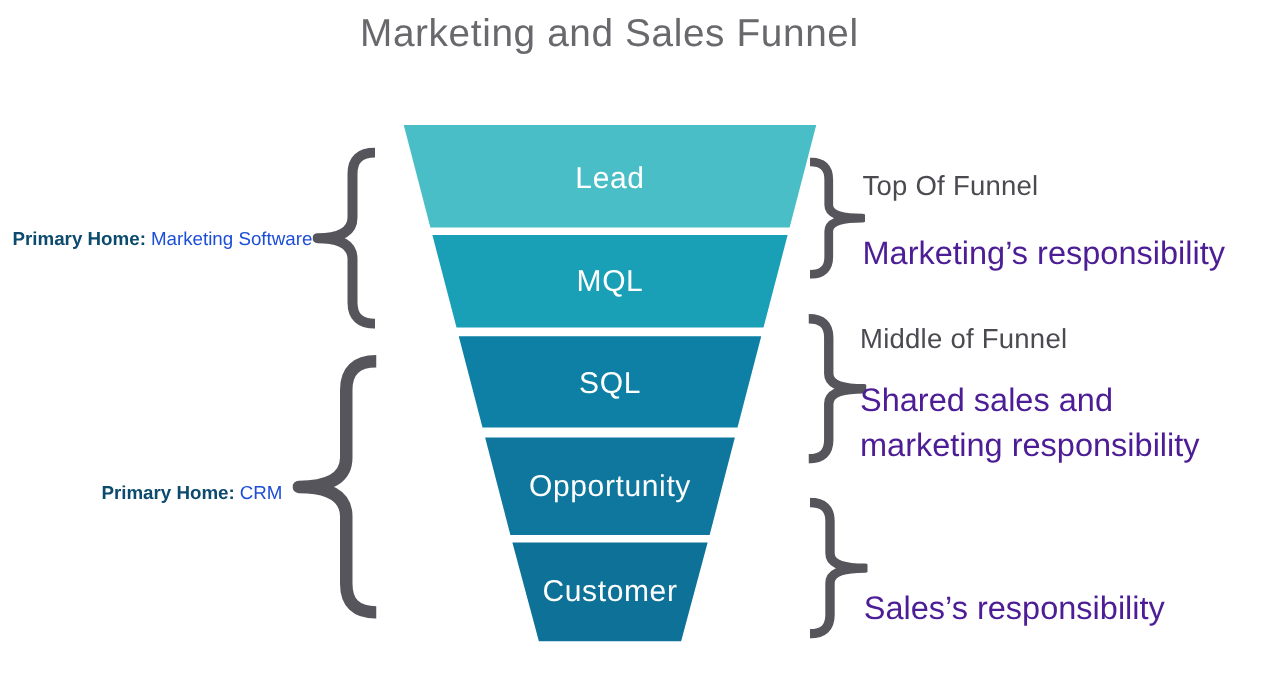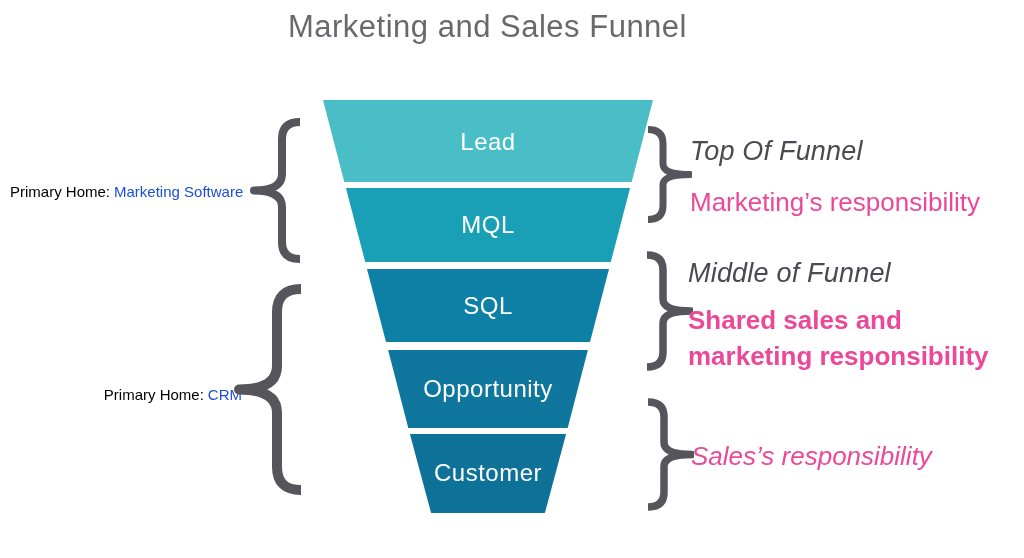"Top Of Funnel" .right-heading { font-size: 27px -> 22px; font-style: italic -> none }
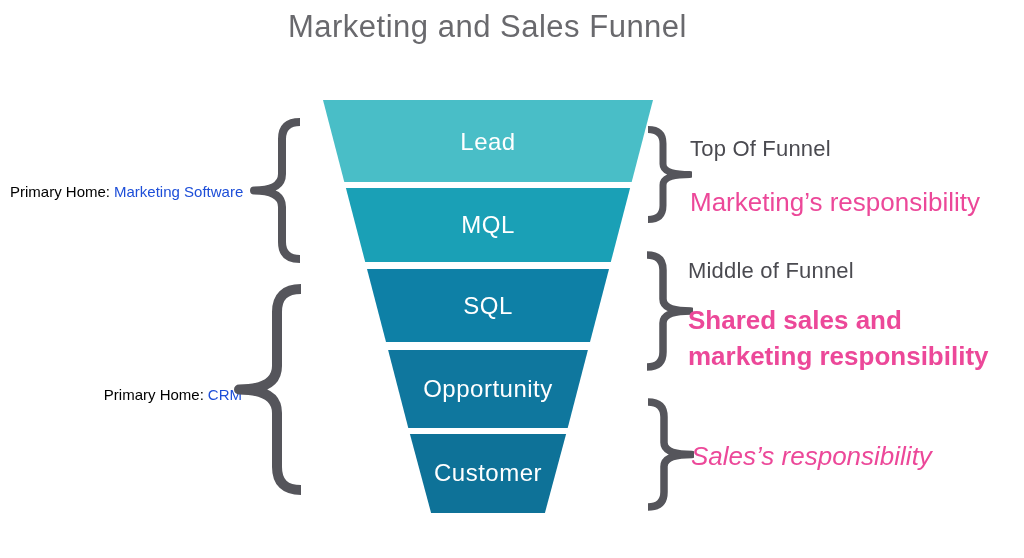"Primary Home:" .left-annotation .ann-label { color: #000000 -> #0c4a6e; font-weight: 400 -> 700 }
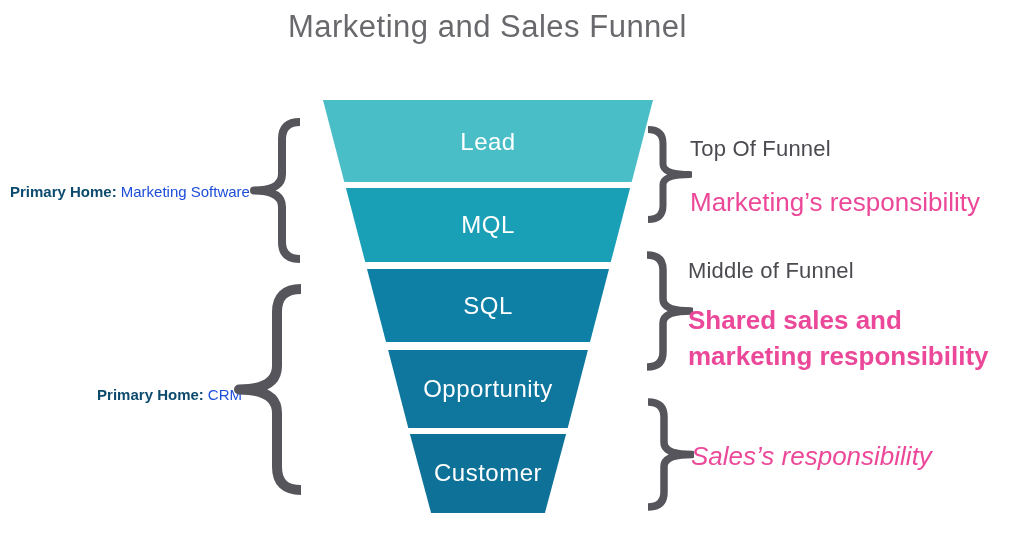"Marketing’s responsibility" .right-description { color: #ec4899 -> #4c1d95 }
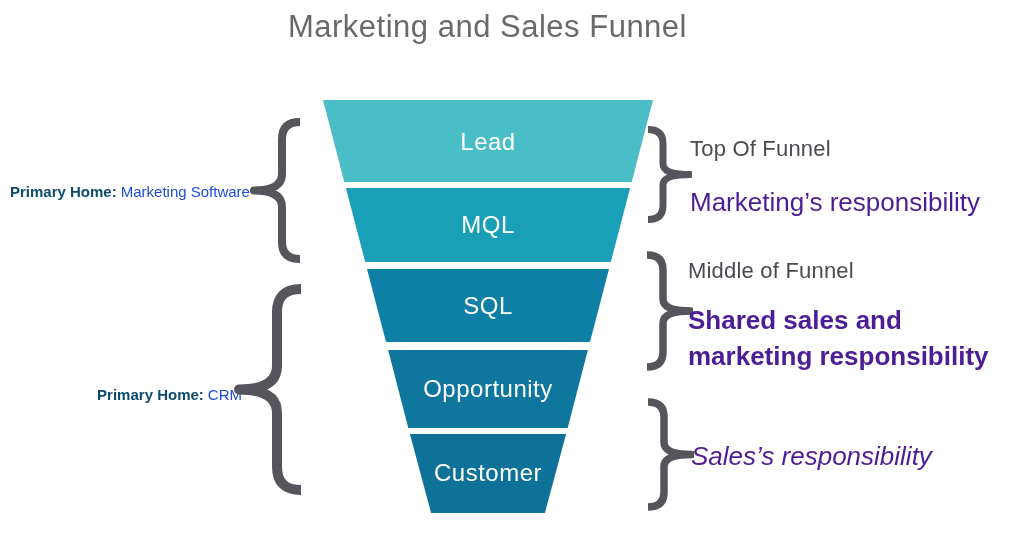"Shared sales and marketing" .desc-2 { font-weight: bold -> none }
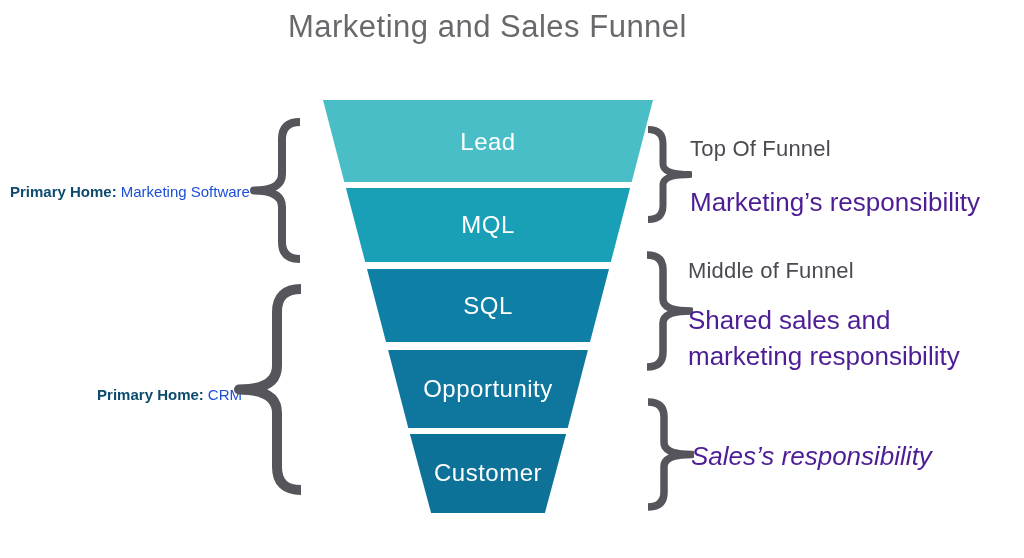"Primary Home: CRM" .annotation-2 { left: 26px -> 10px }
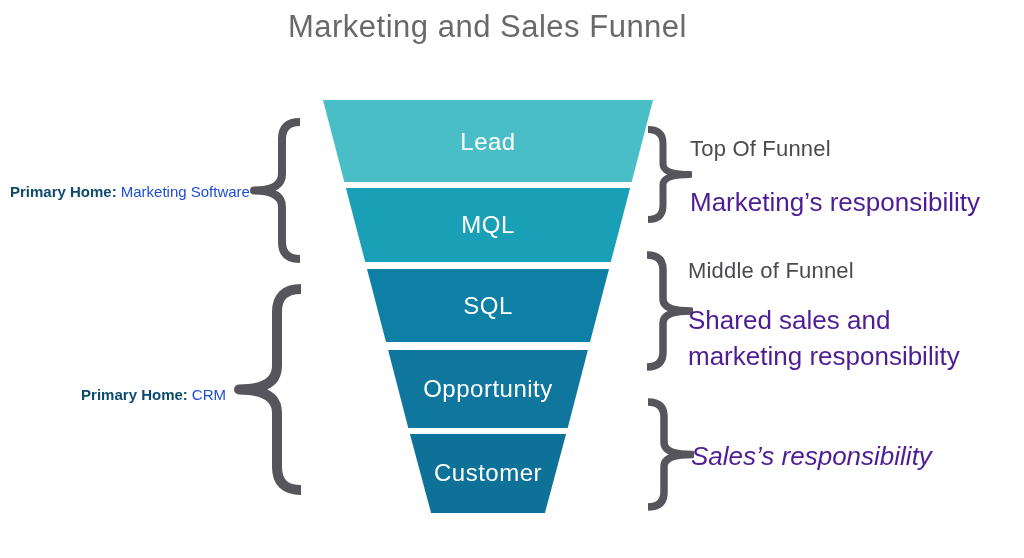"Sales’s responsibility" .desc-3 { font-style: italic -> none; top: 438px -> 468px }
